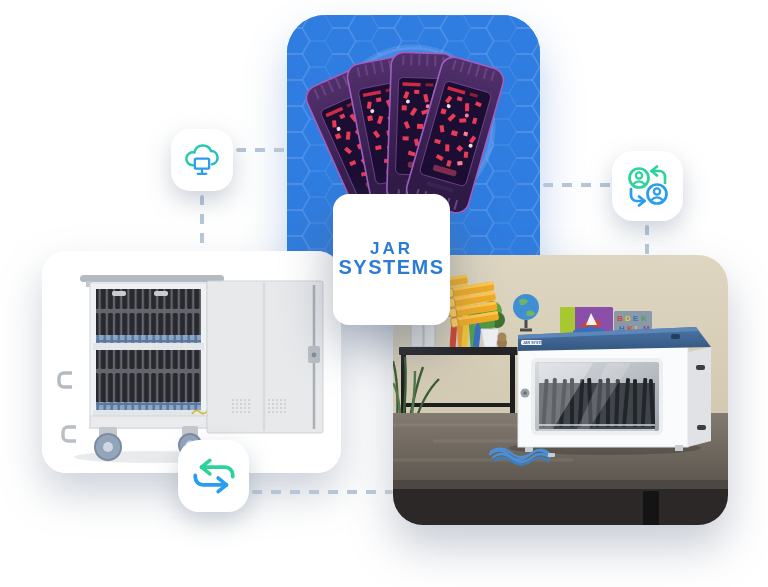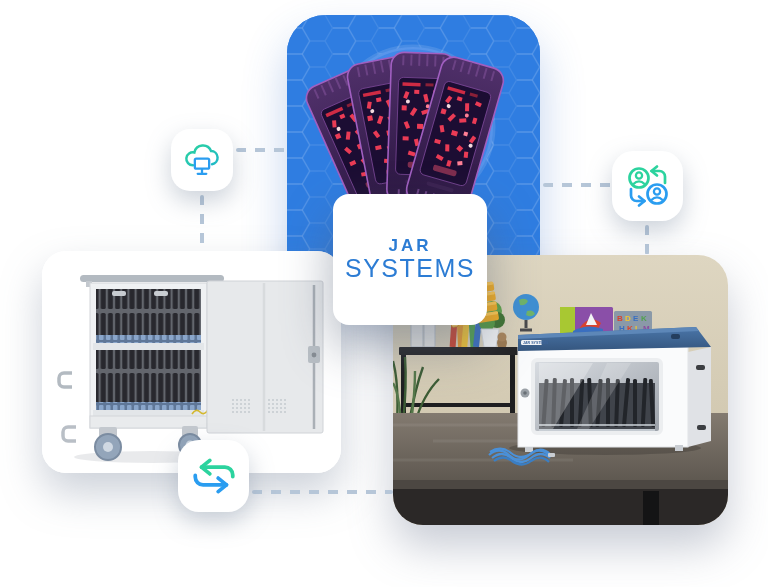"JAR" #logo-card { width: 154px -> 117px }
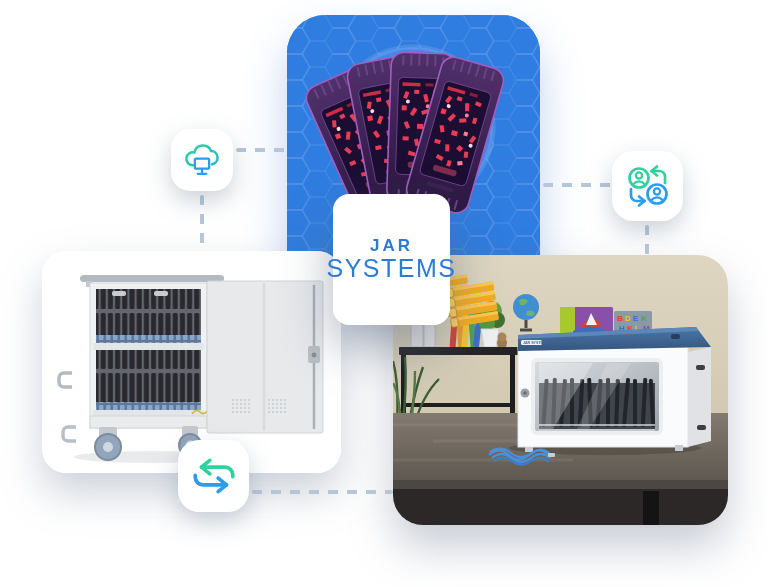"SYSTEMS" #logo-card .l2 { font-size: 25px -> 20px; font-weight: 400 -> 700 }
